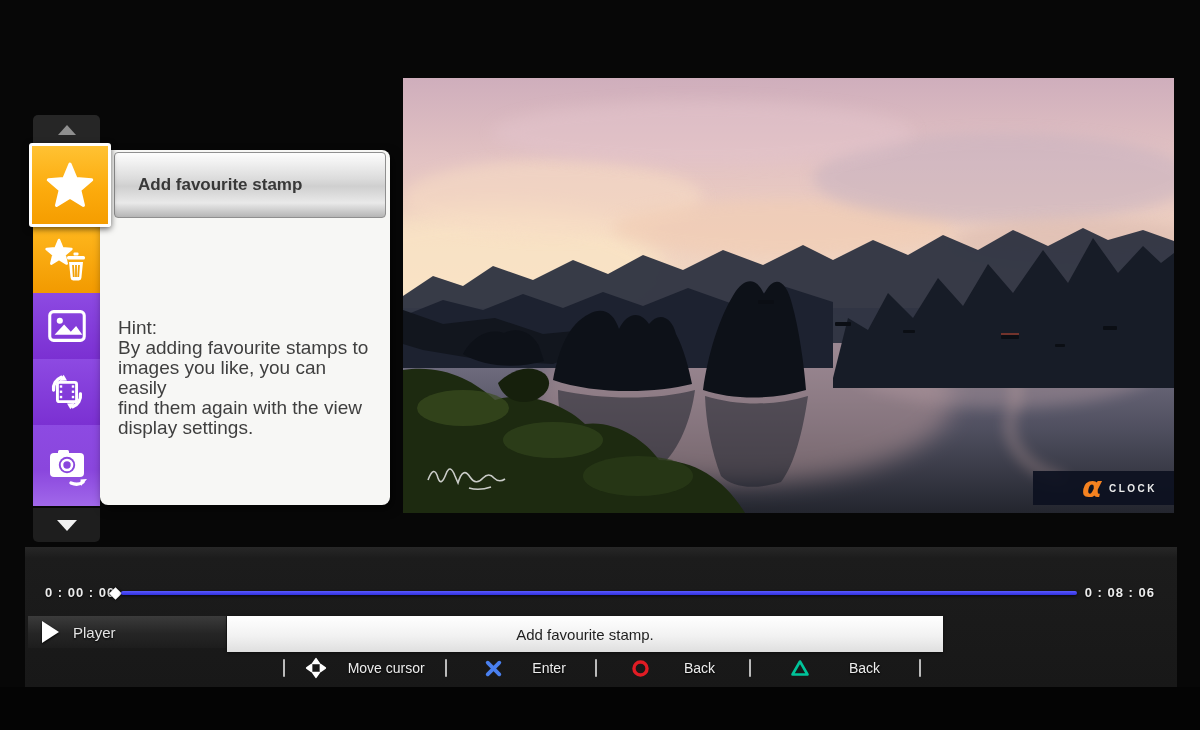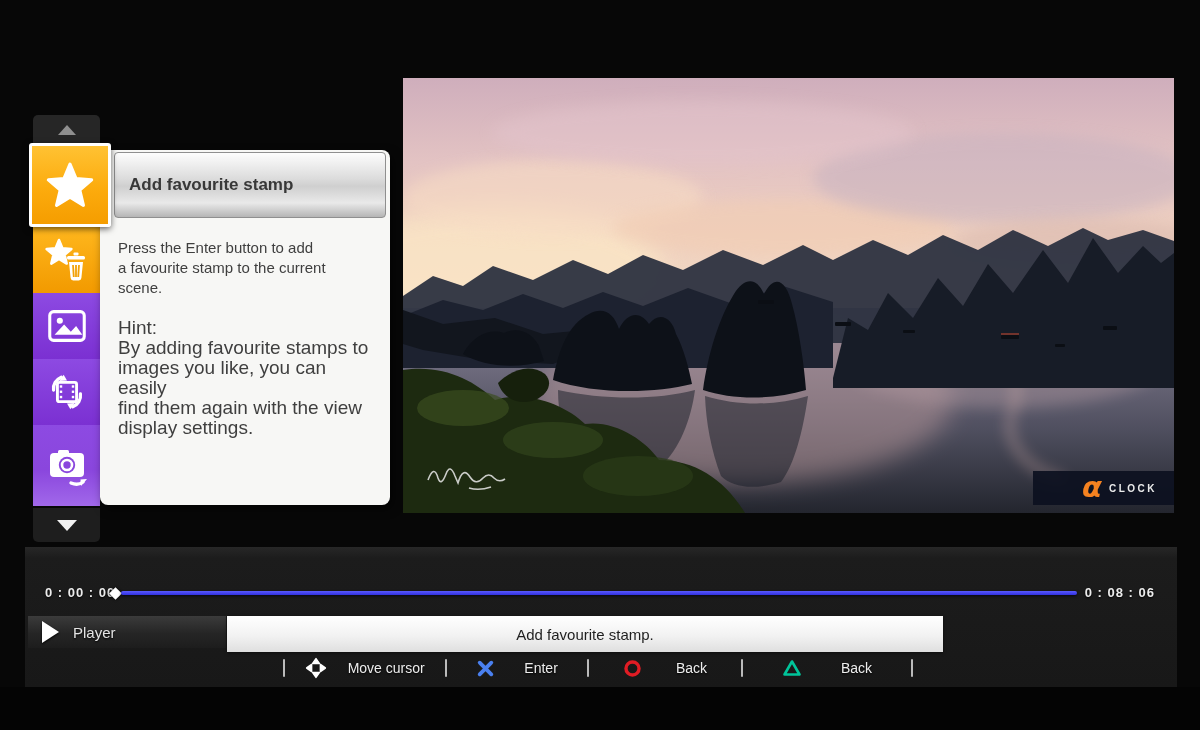"Add favourite stamp" .tooltip-header { padding-left: 14px -> 23px }
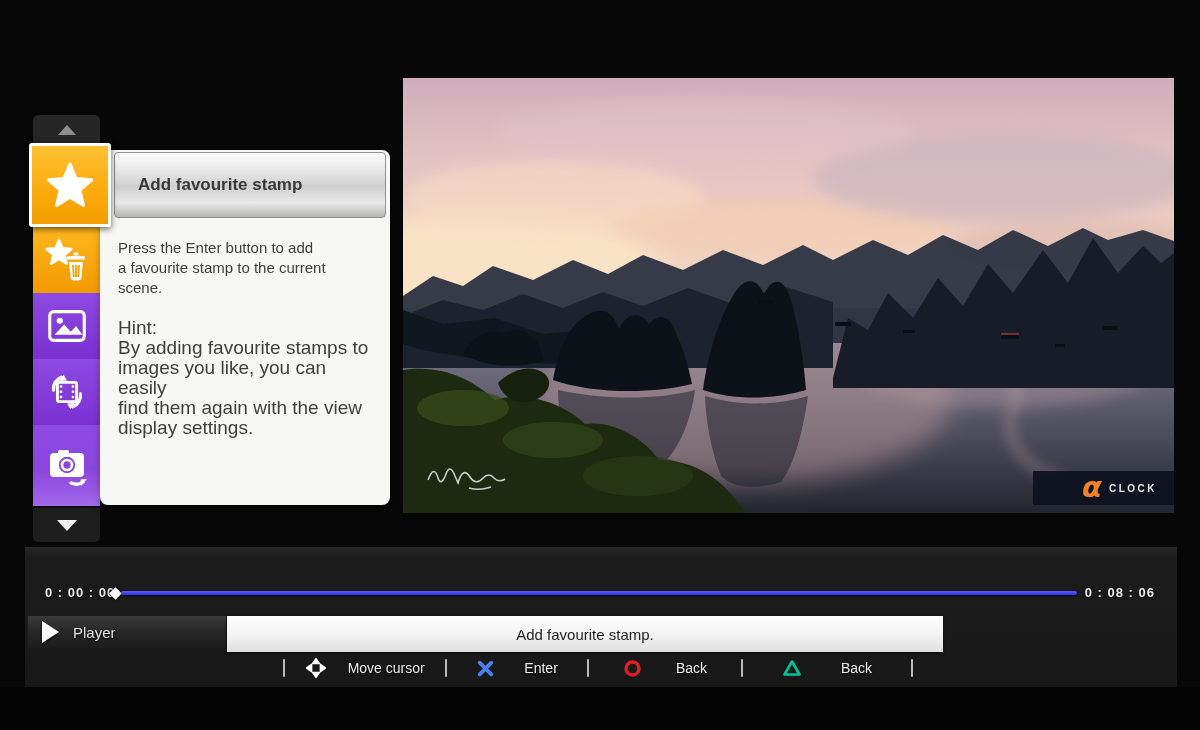"Press the Enter button to" div.tooltip-body { html: <div>Press the Enter button to add a favourite stamp to the current scene.</div> -> none }
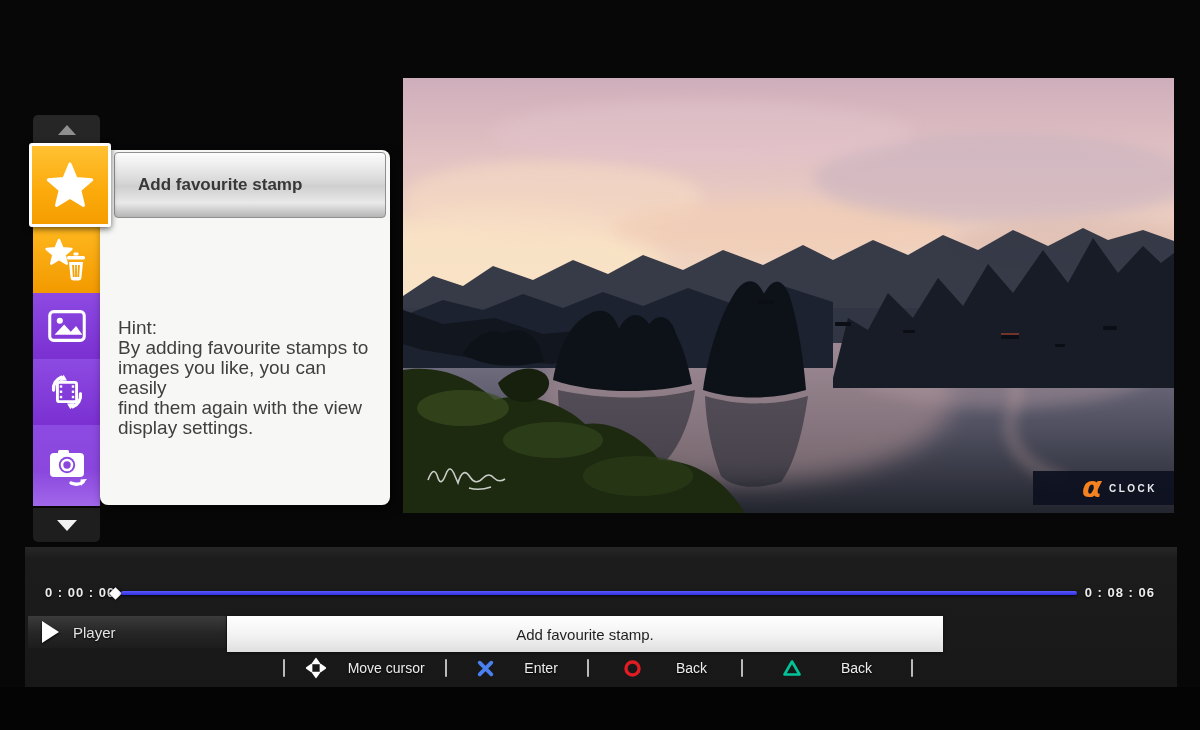"Enter" .g2 { margin-left: none -> 8px }
